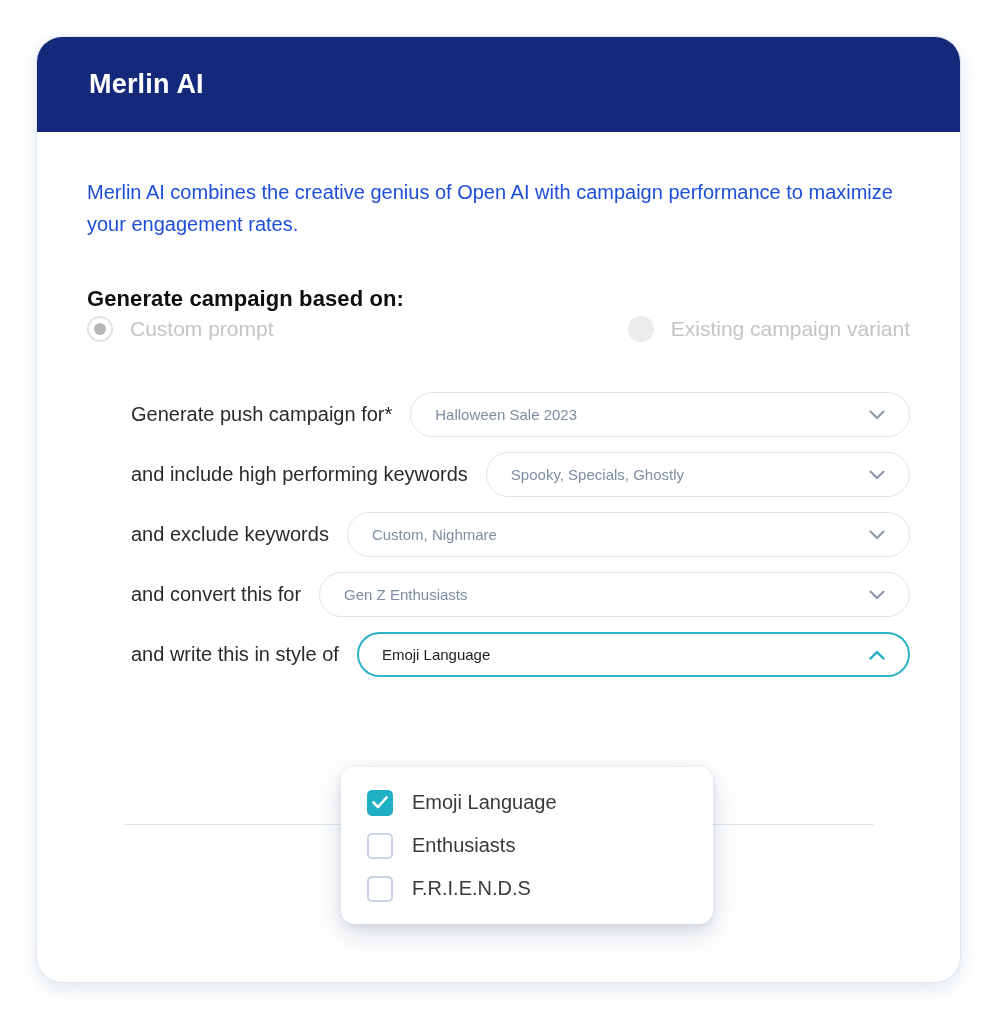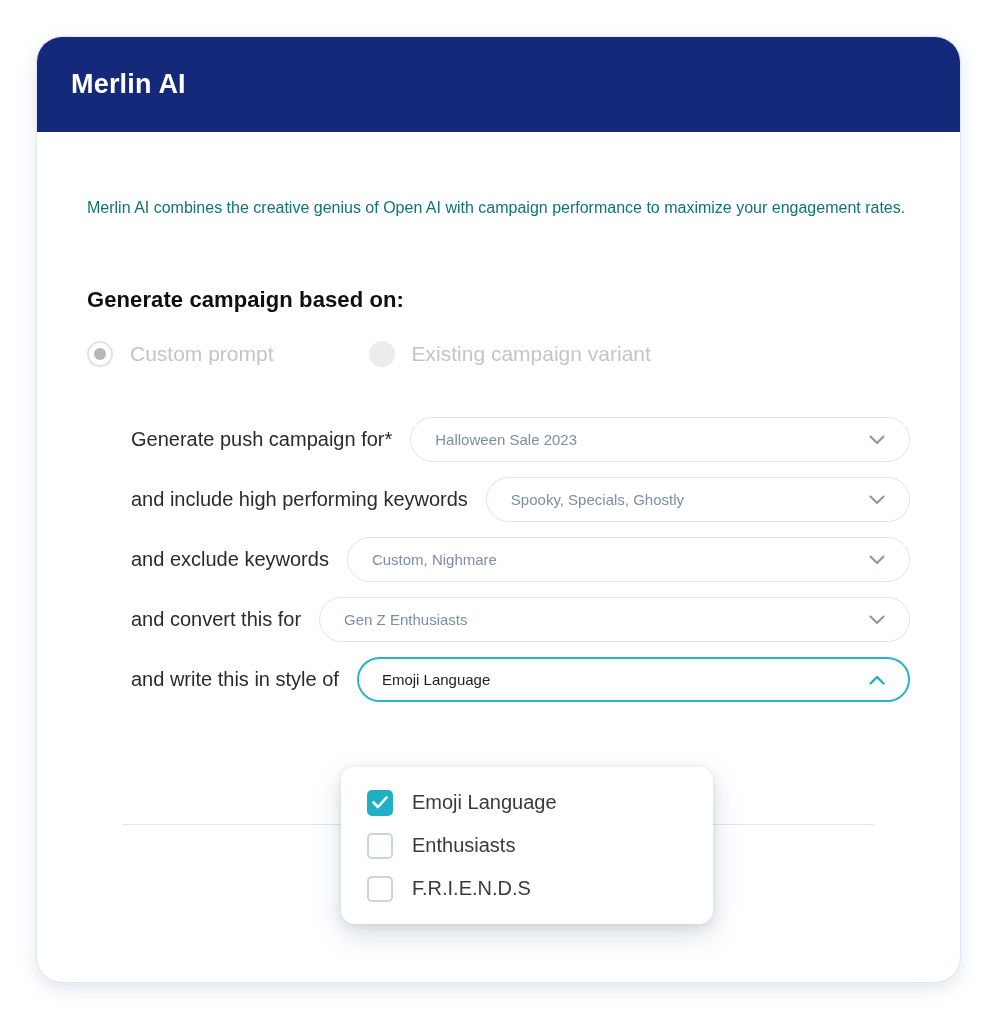"Merlin AI" .modal-header { padding: 0 34px -> 0 52px }
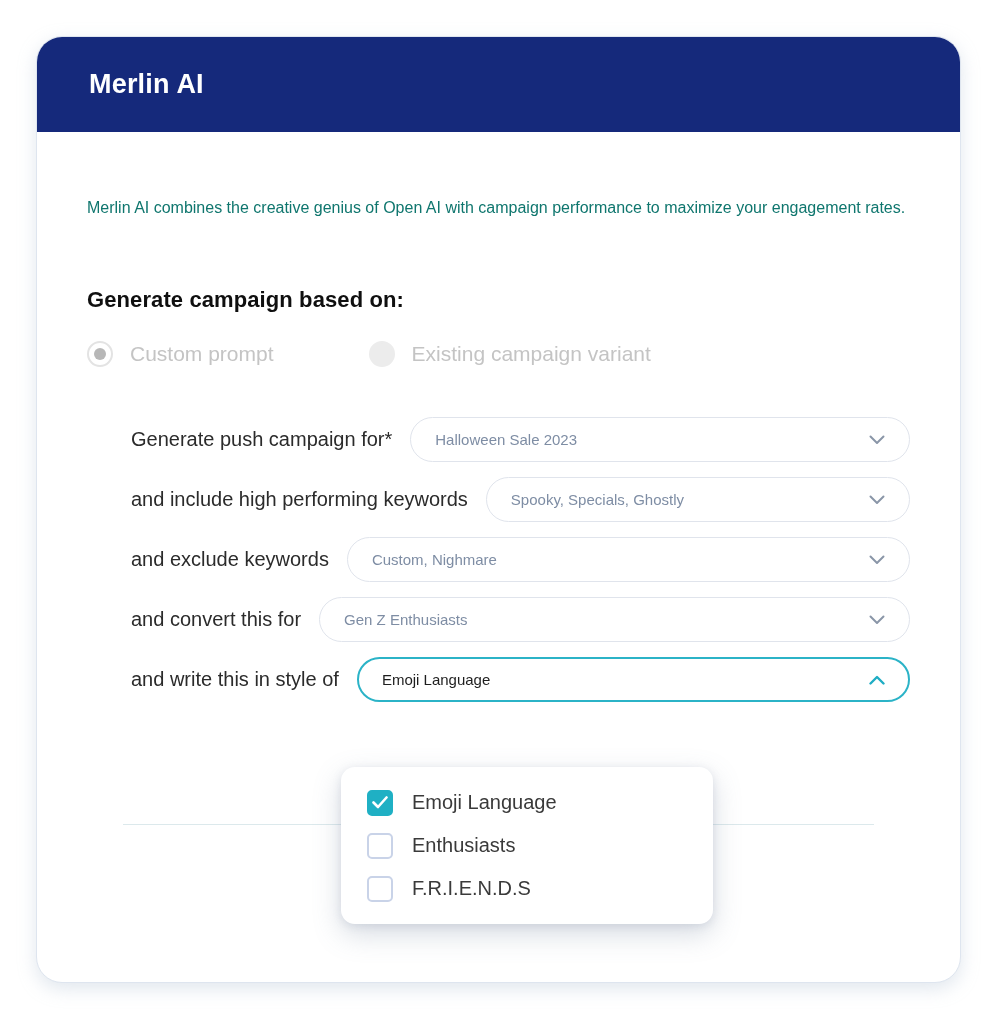"Merlin AI combines the creative" .description { color: #0f766e -> #1d4ed8; font-size: 16px -> 20px; margin-top: 60px -> 44px }
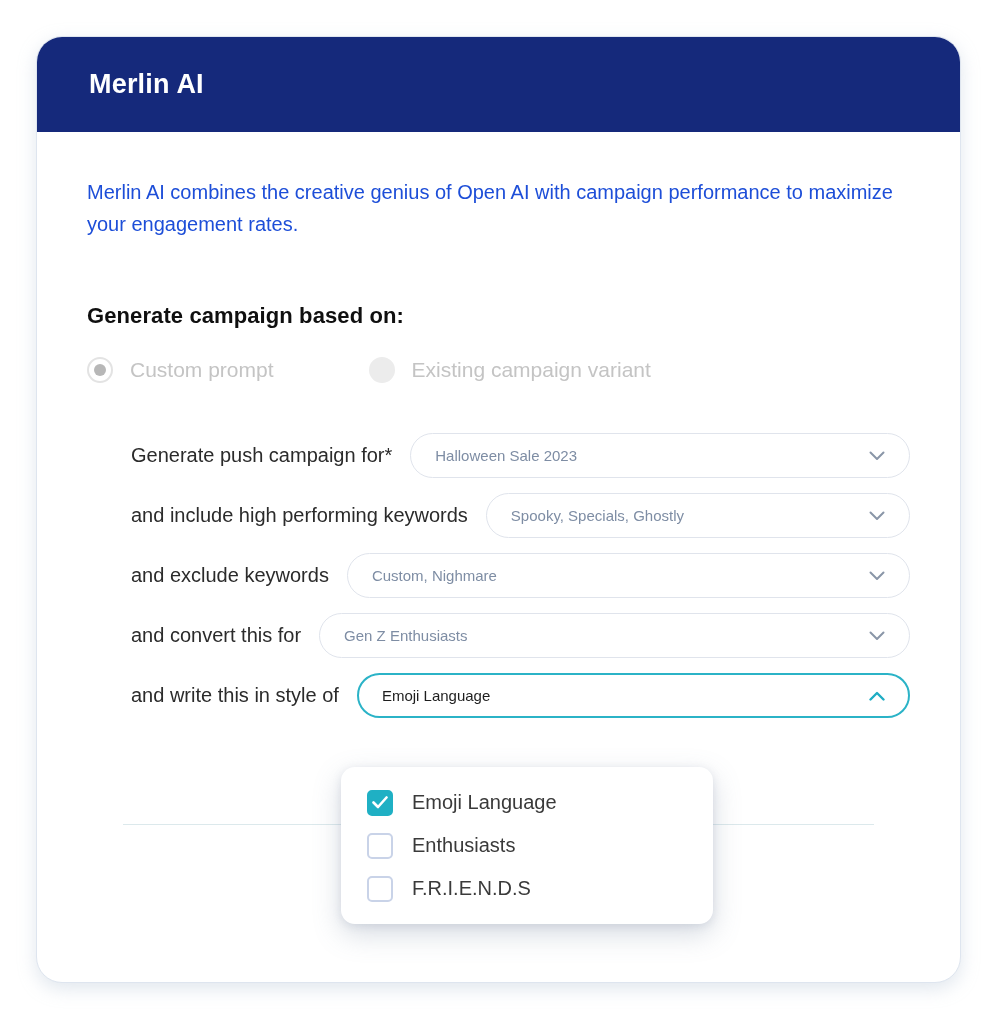"Generate campaign based on:" .section-heading { margin-top: 63px -> 46px }
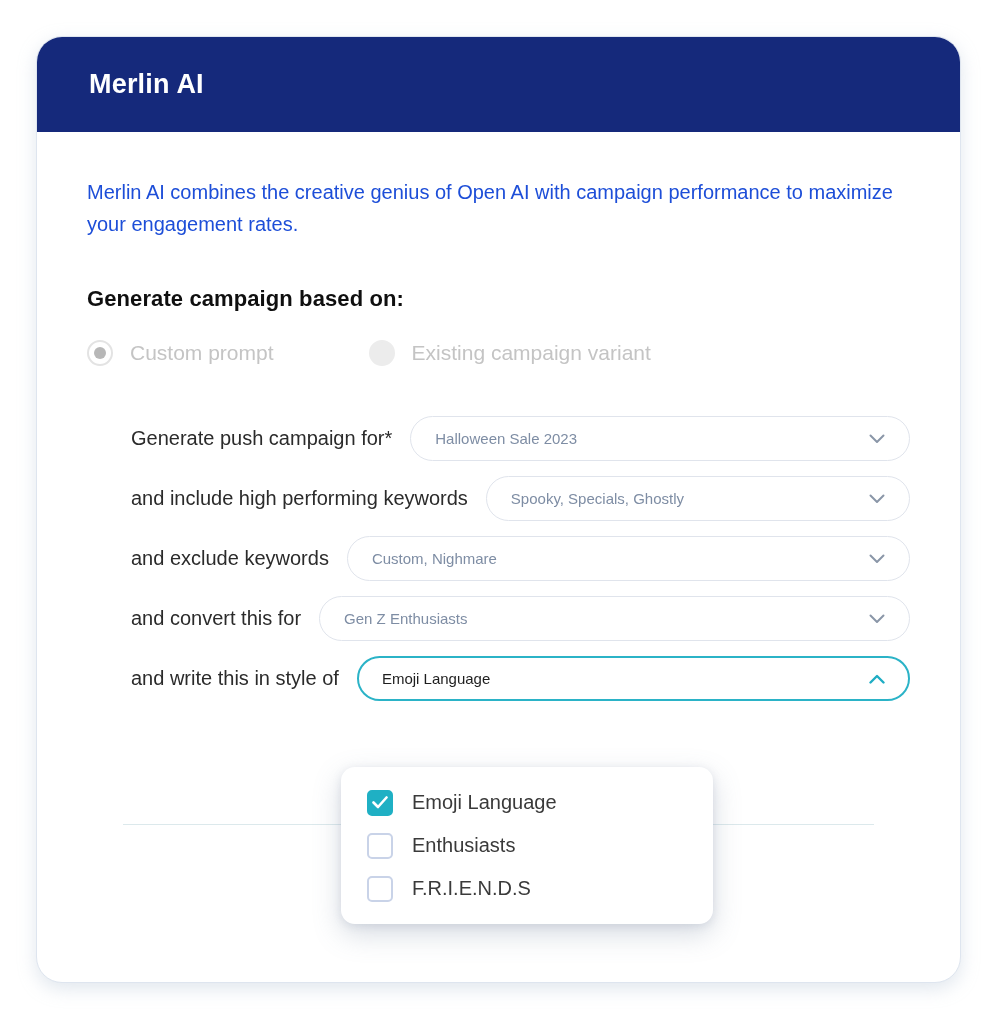"Custom prompt" .radio-row { justify-content: none -> space-between; margin-top: 24px -> none }
